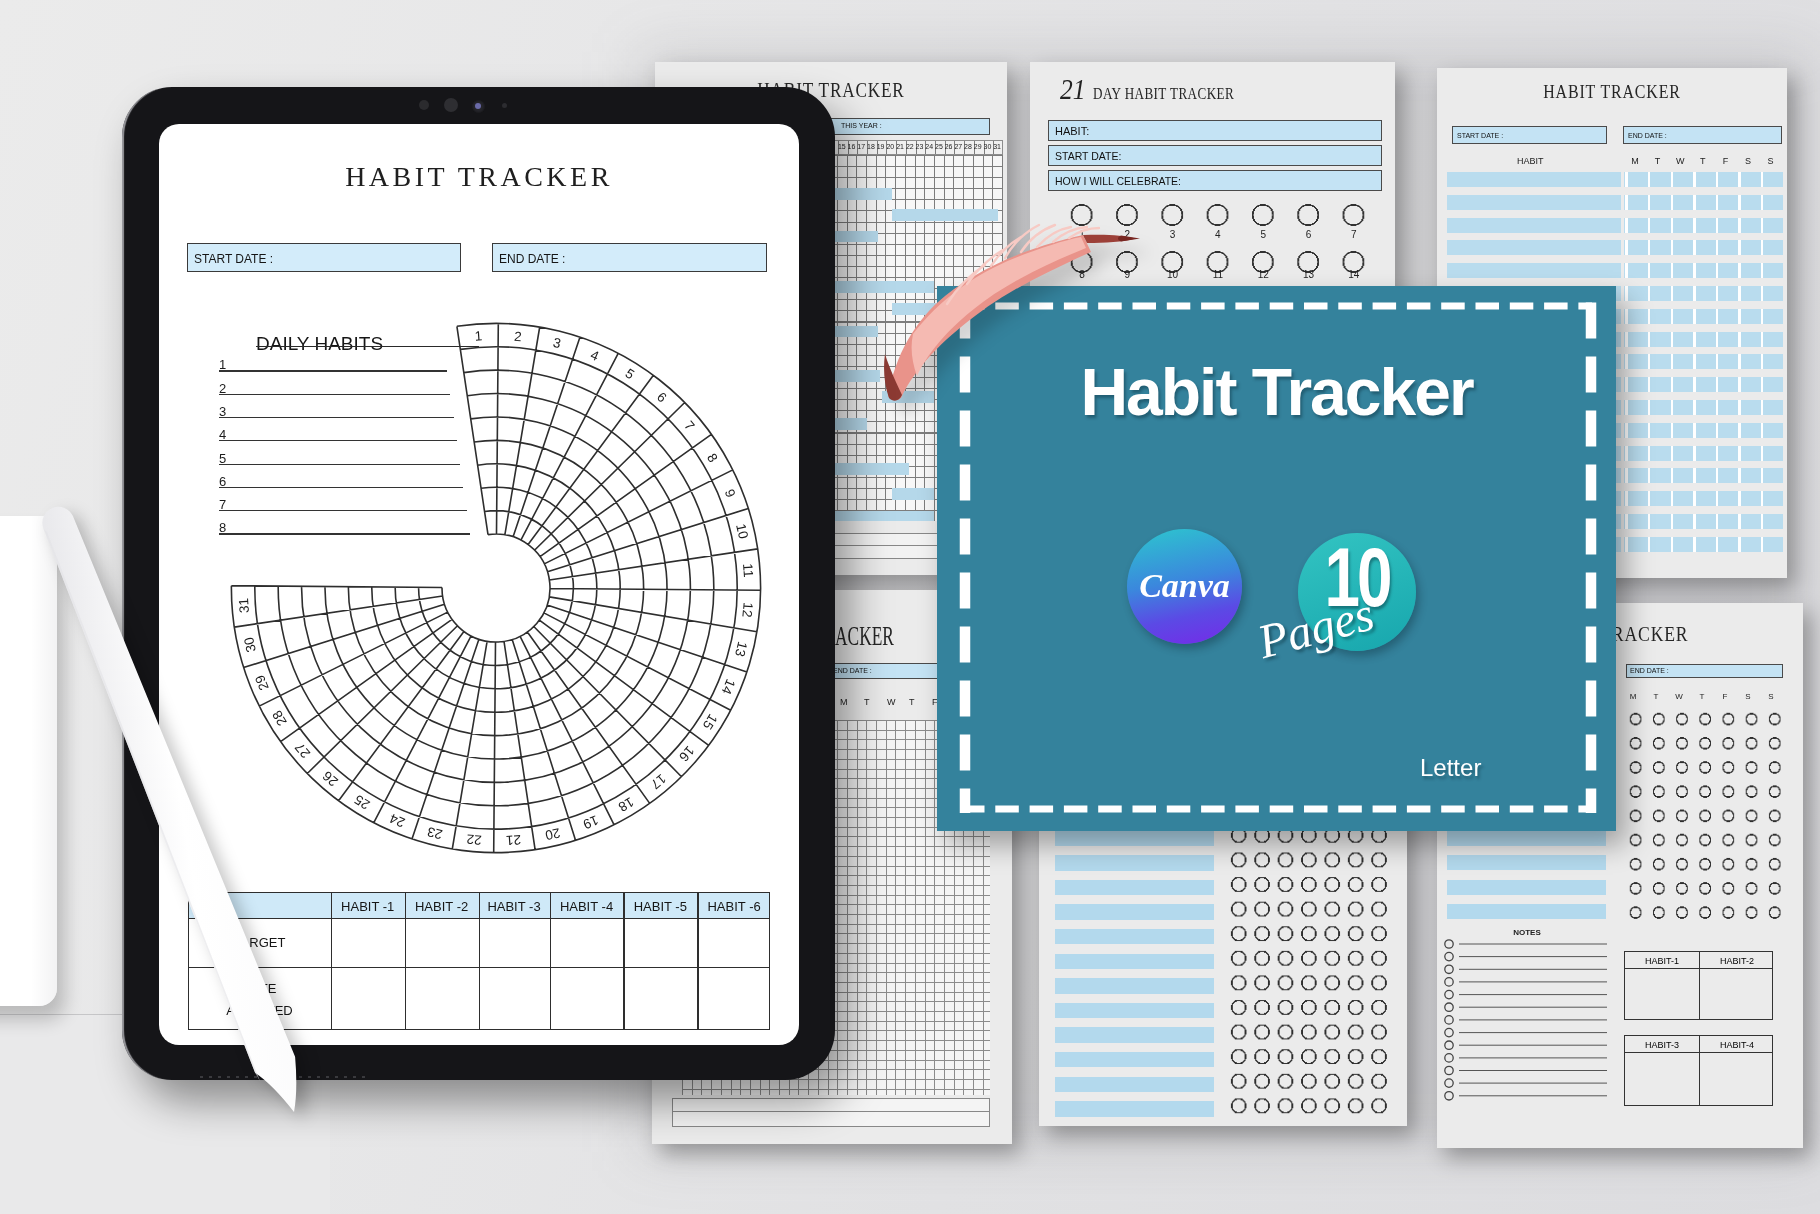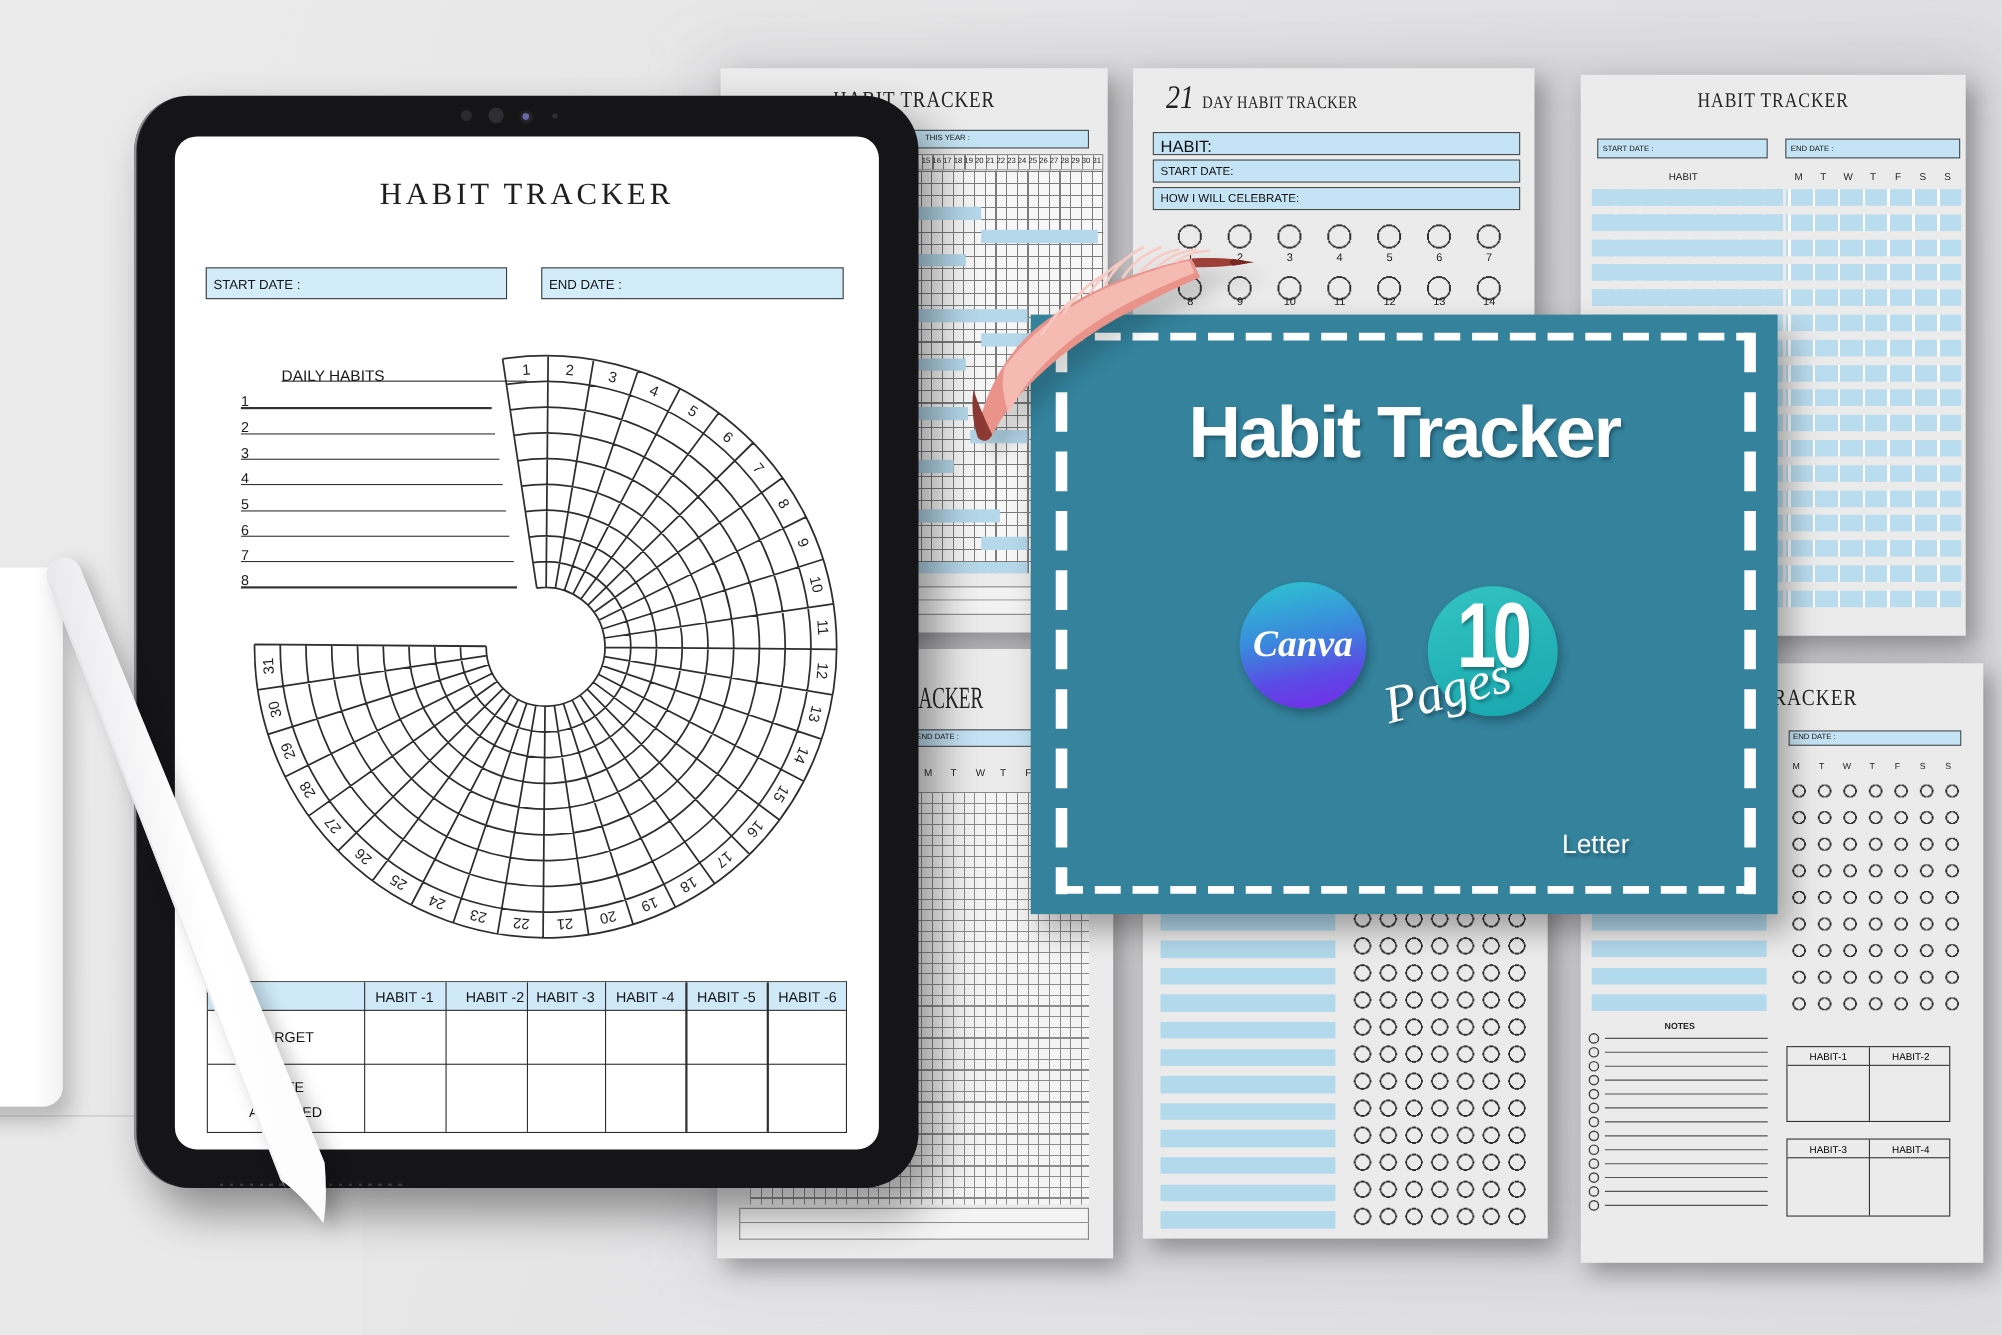"HABIT:" div { font-size: 15px -> 11px }
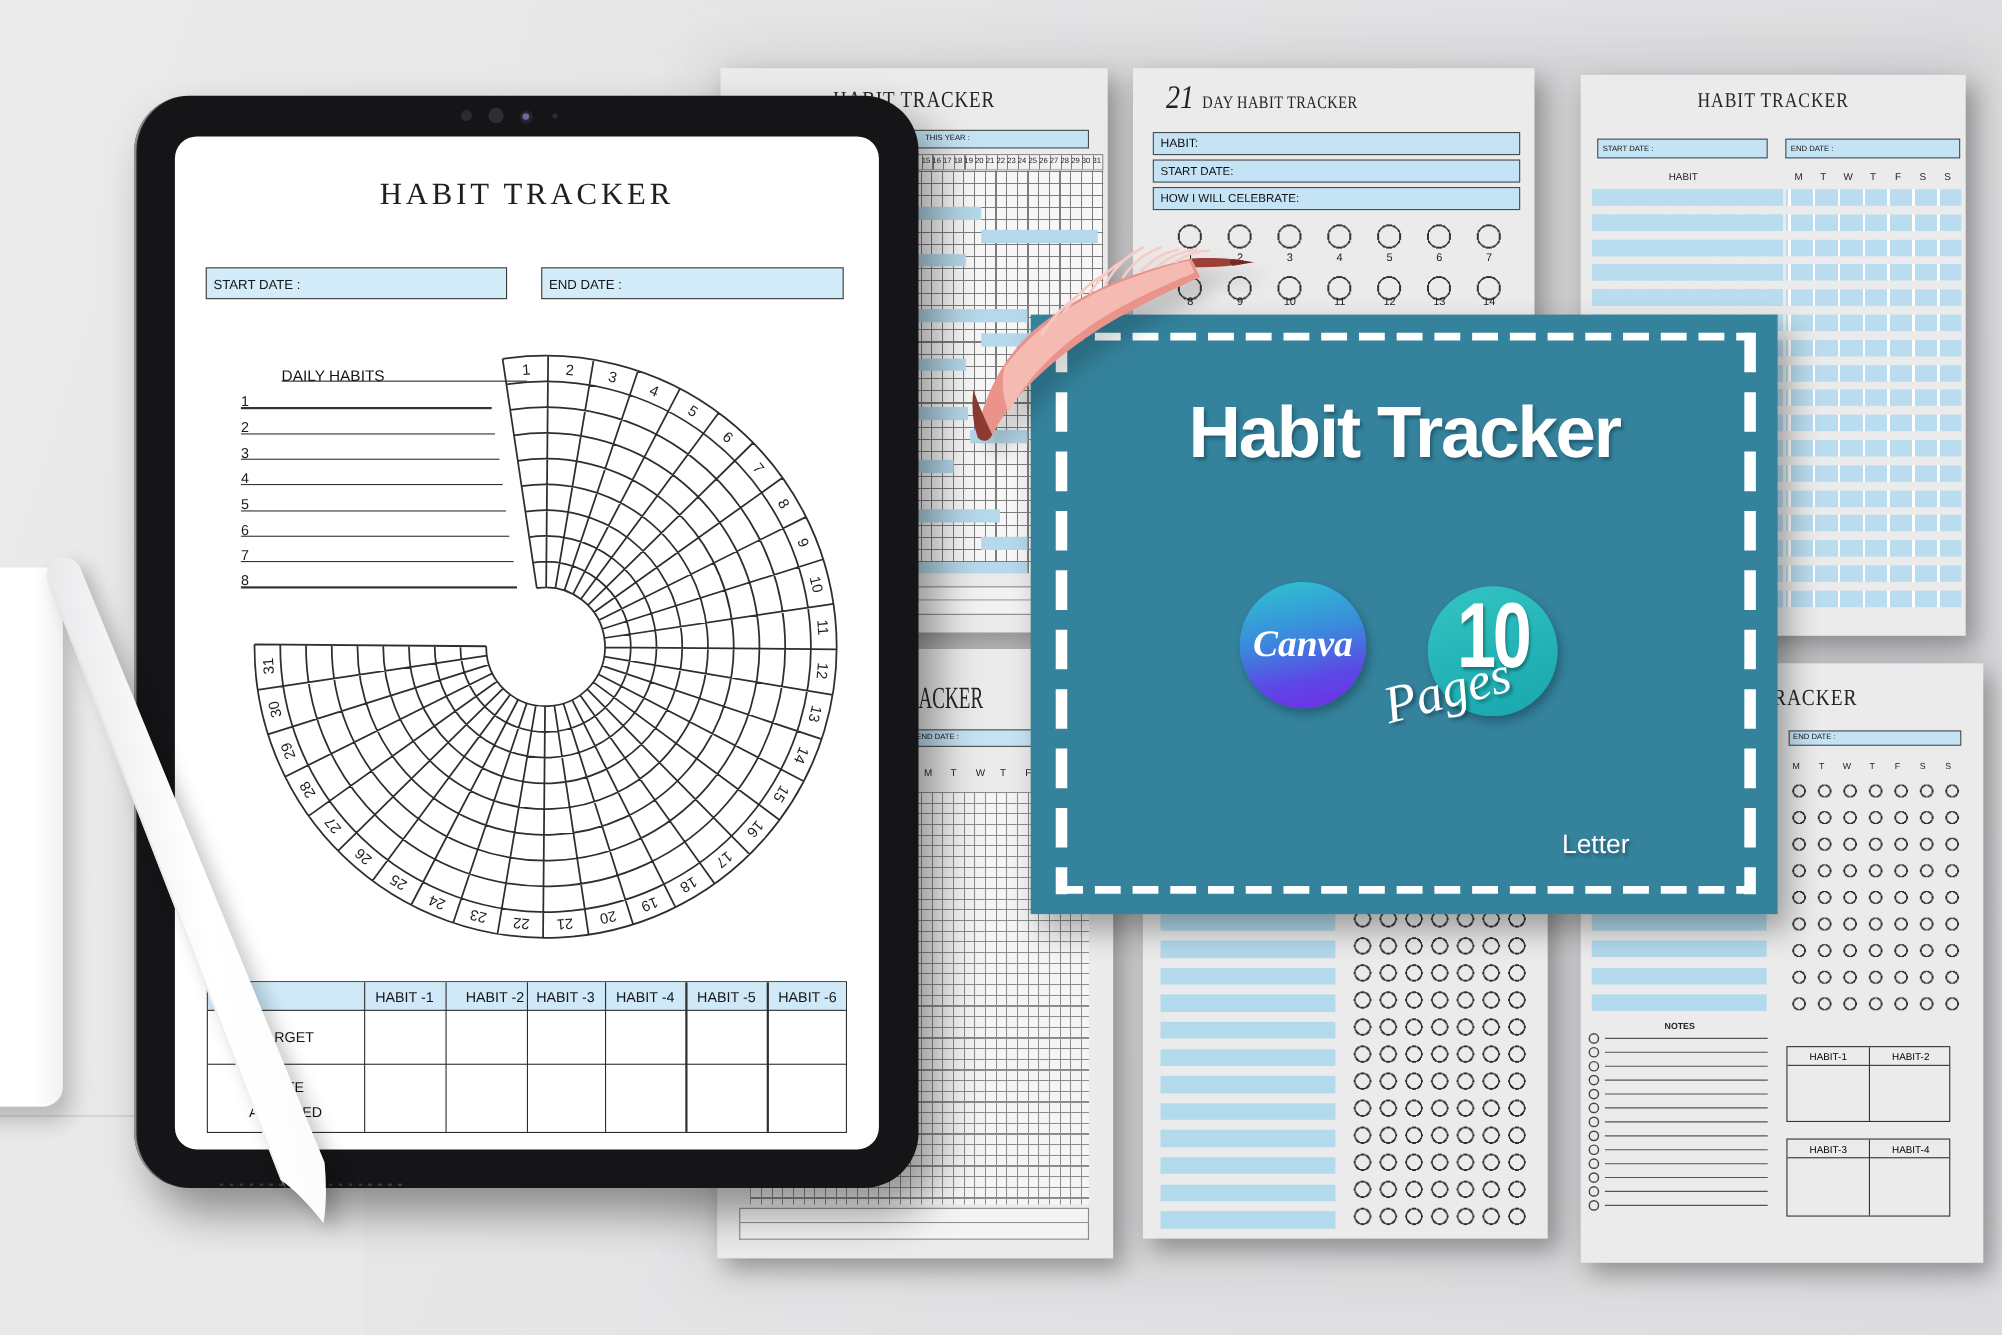"DAILY HABITS" div { font-size: 14px -> 19px }
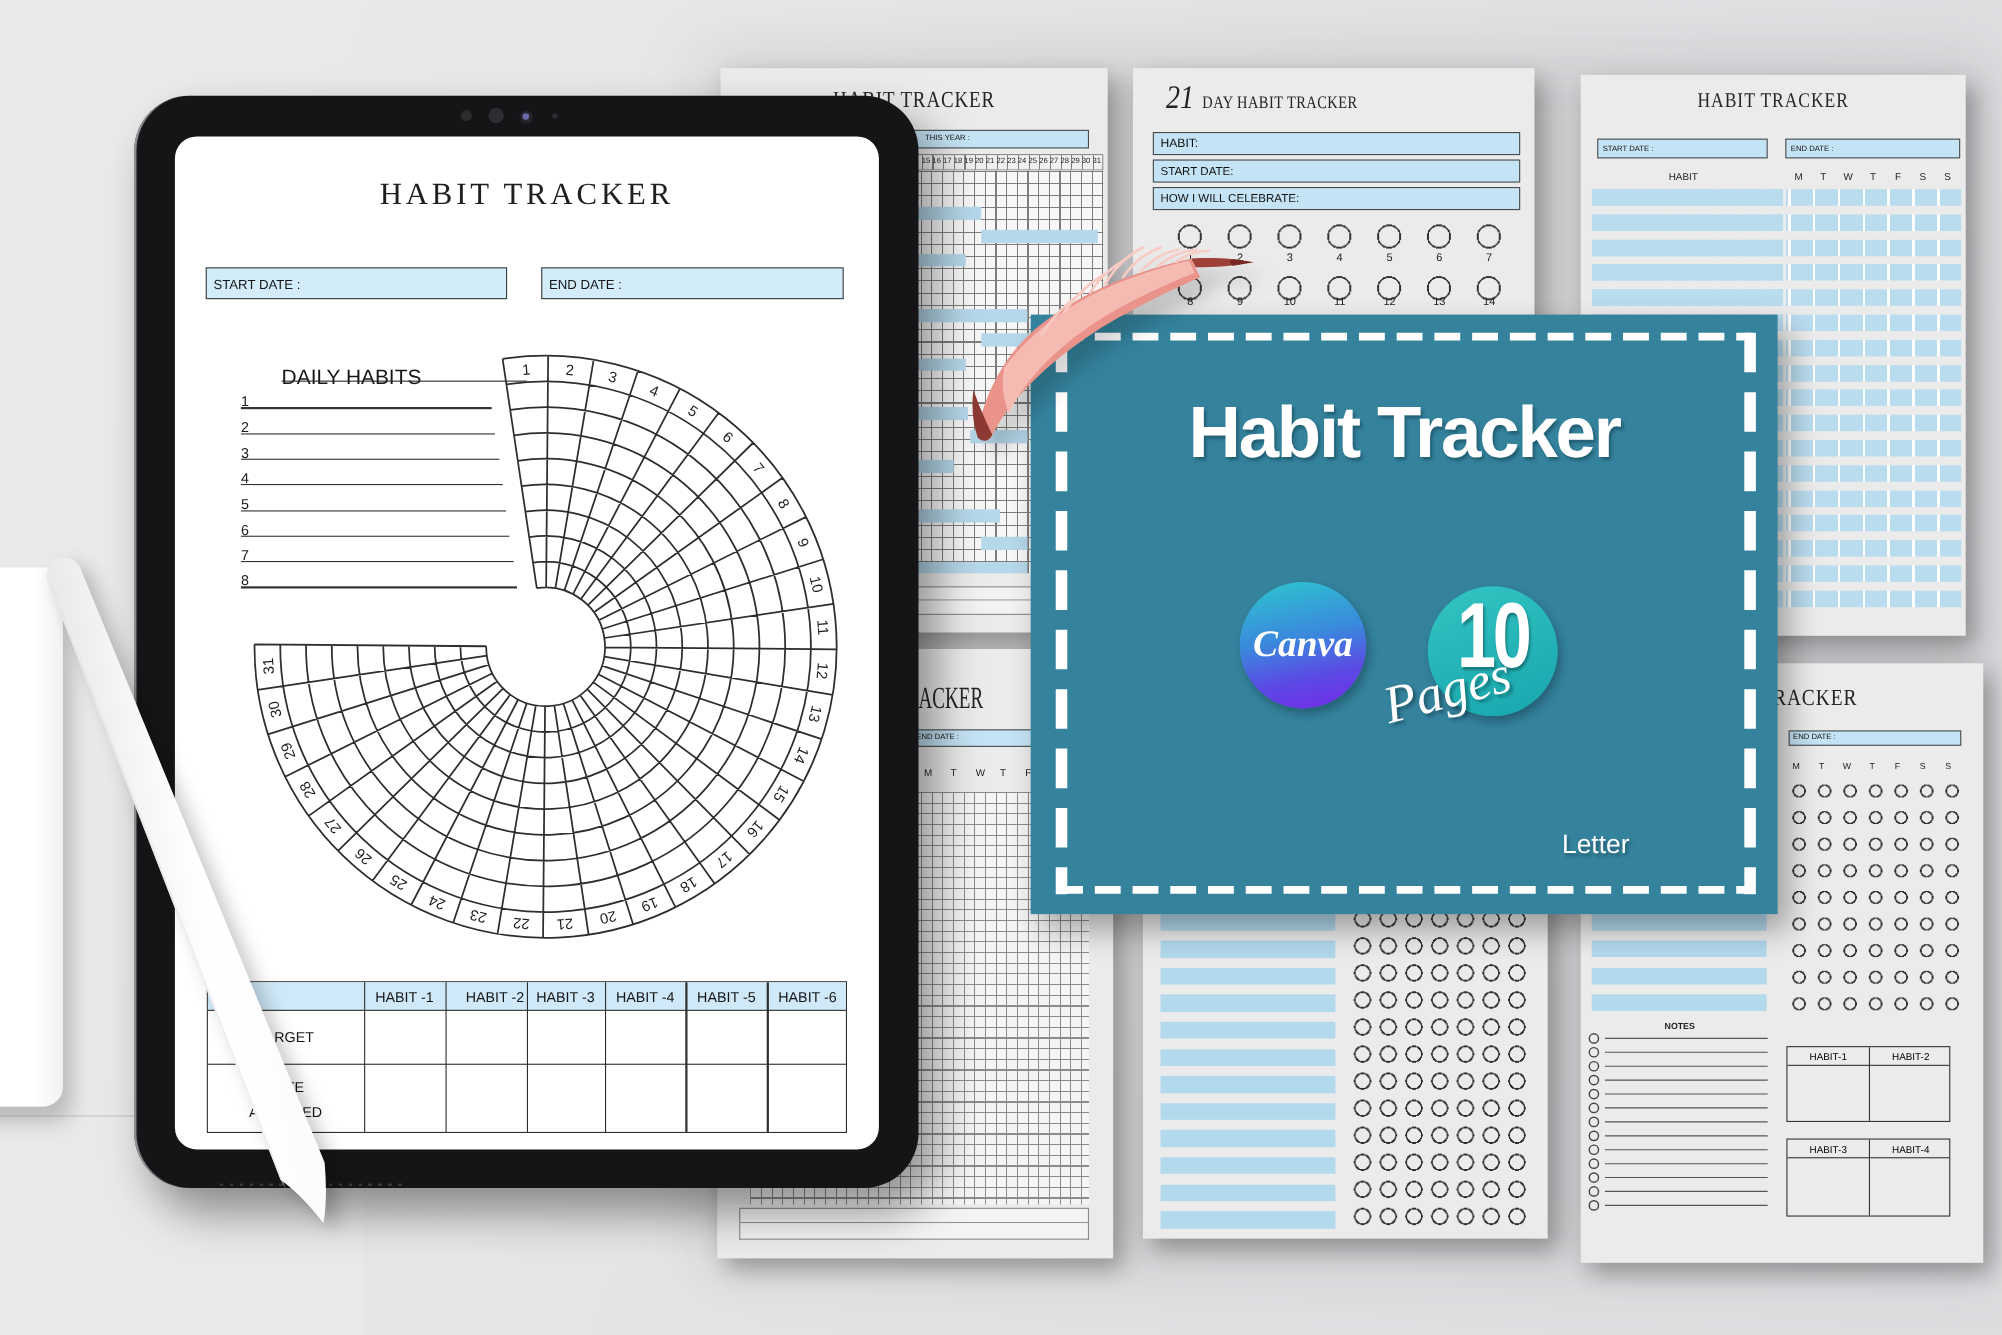"HABIT -2" span { text-align: right -> center }
